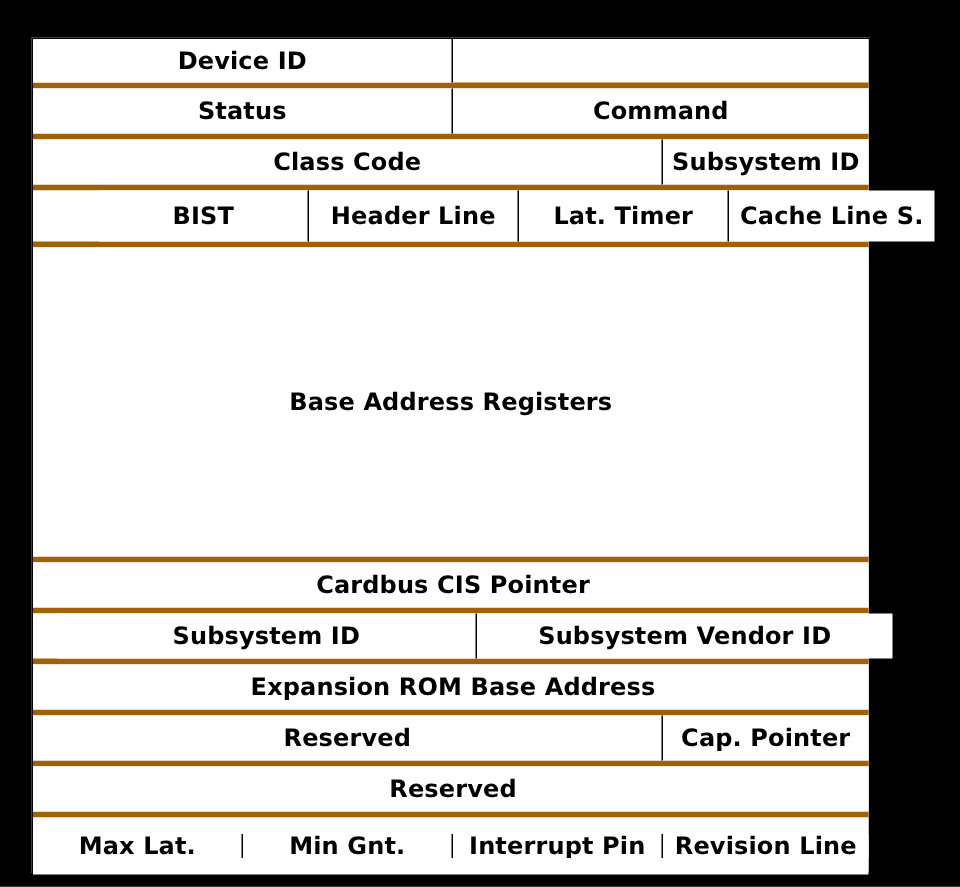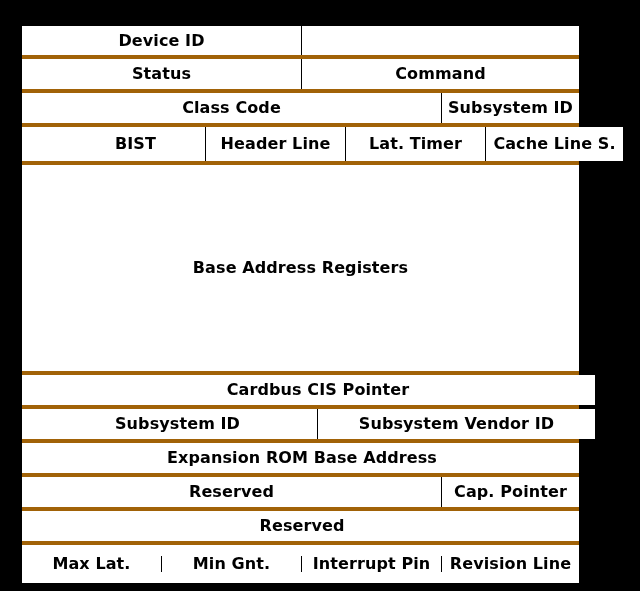"Cardbus CIS Pointer" div.reg-row { padding-left: 16px -> none }
